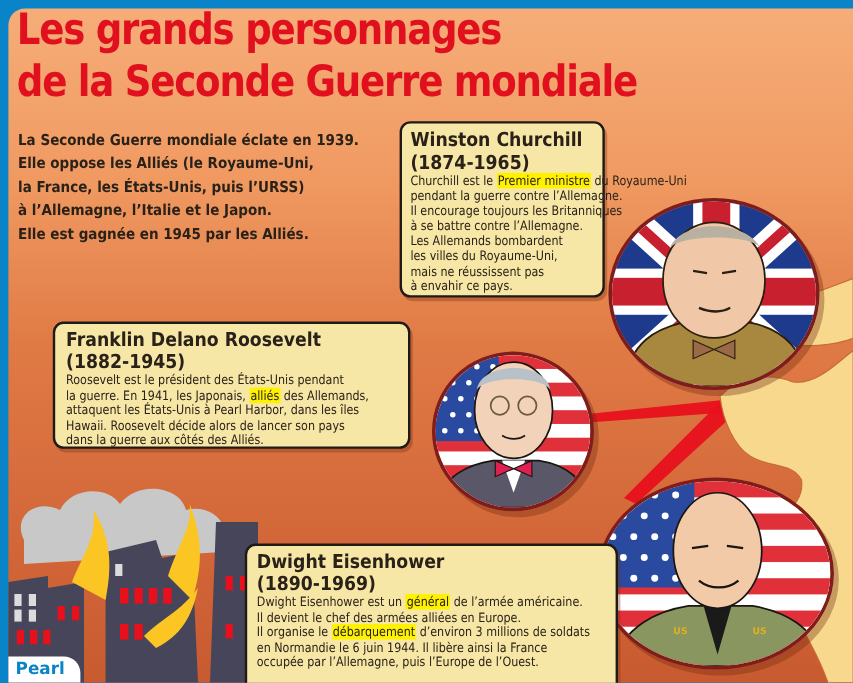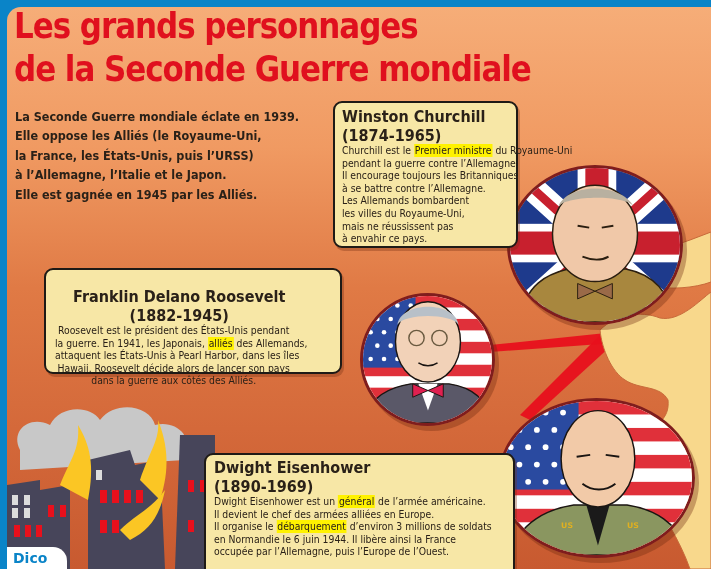"Winston Churchill" .card-churchill { width: 185px -> 171px }
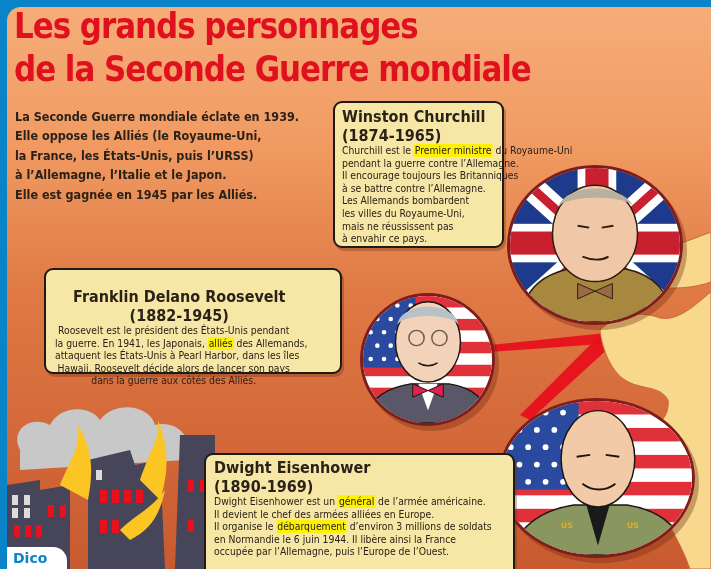"Franklin Delano Roosevelt" .card-roosevelt { padding: 17px 9px -> 3px 9px; text-align: center -> none }
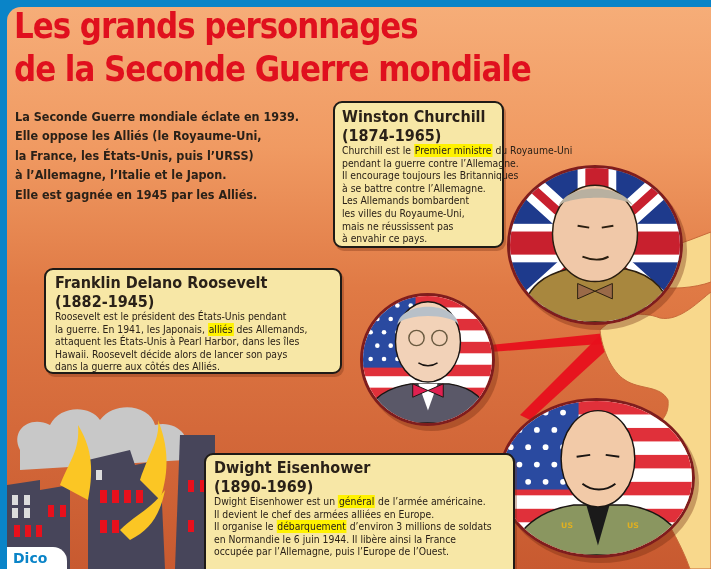"Dico" div.dico { text: Dico -> Pearl }
